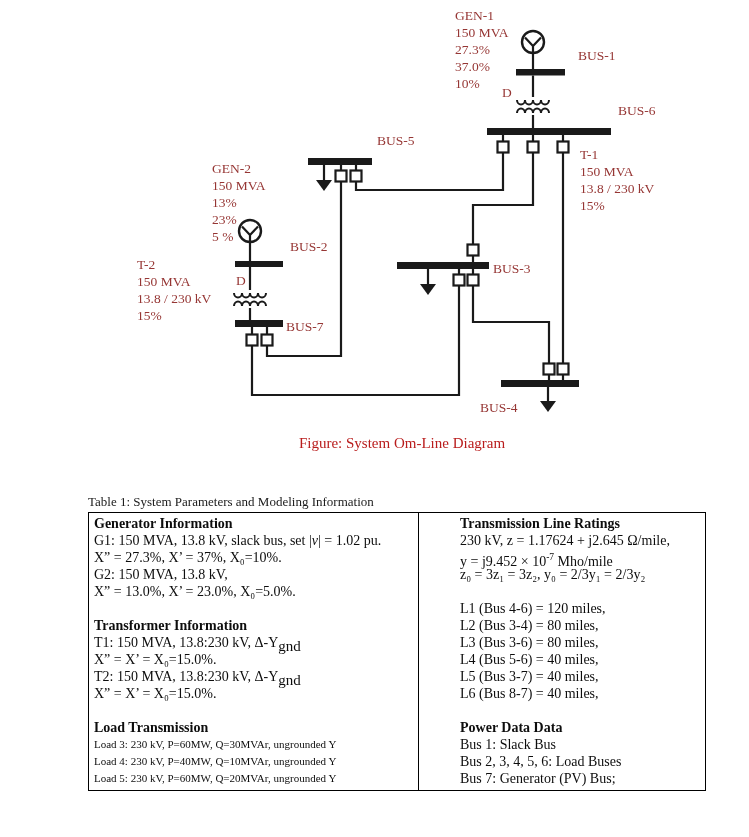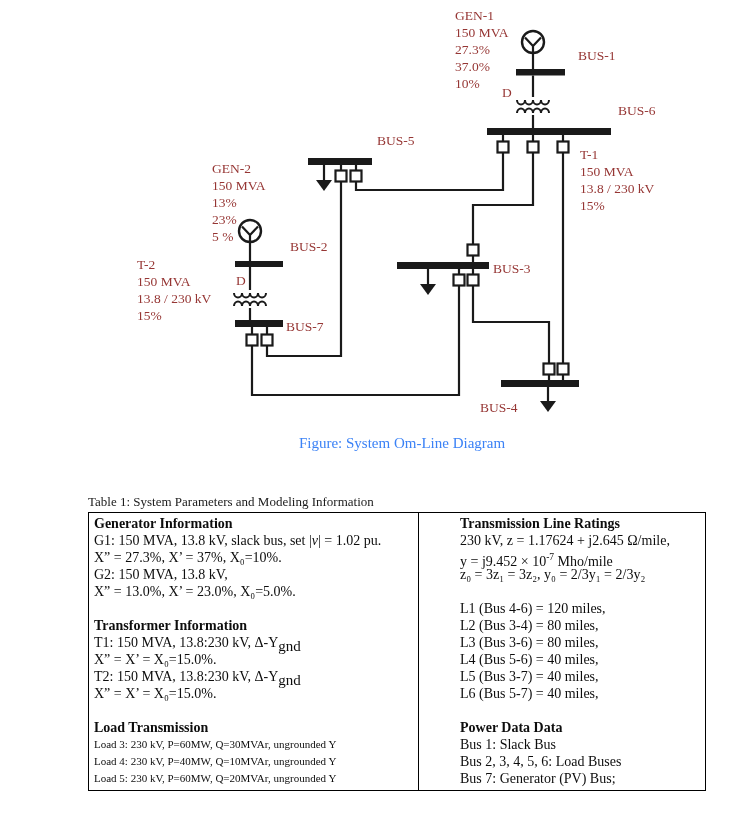"Figure: System Om-Line Diagram" .caption { color: #3b82f6 -> #b91c1c }
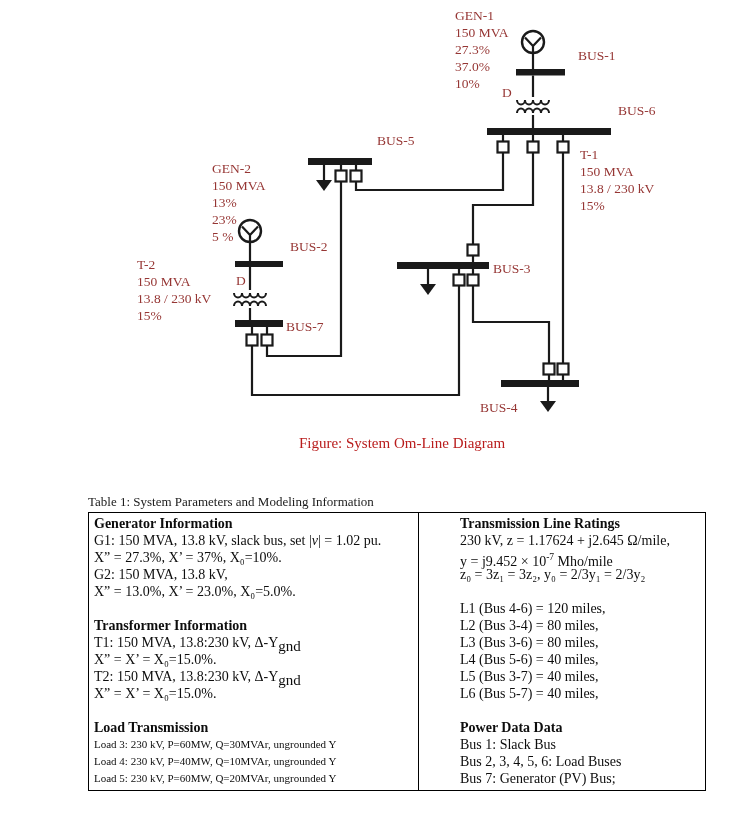"L6 (Bus 5-7) = 40" div.tline { text: 5-7 -> 8-7 }
